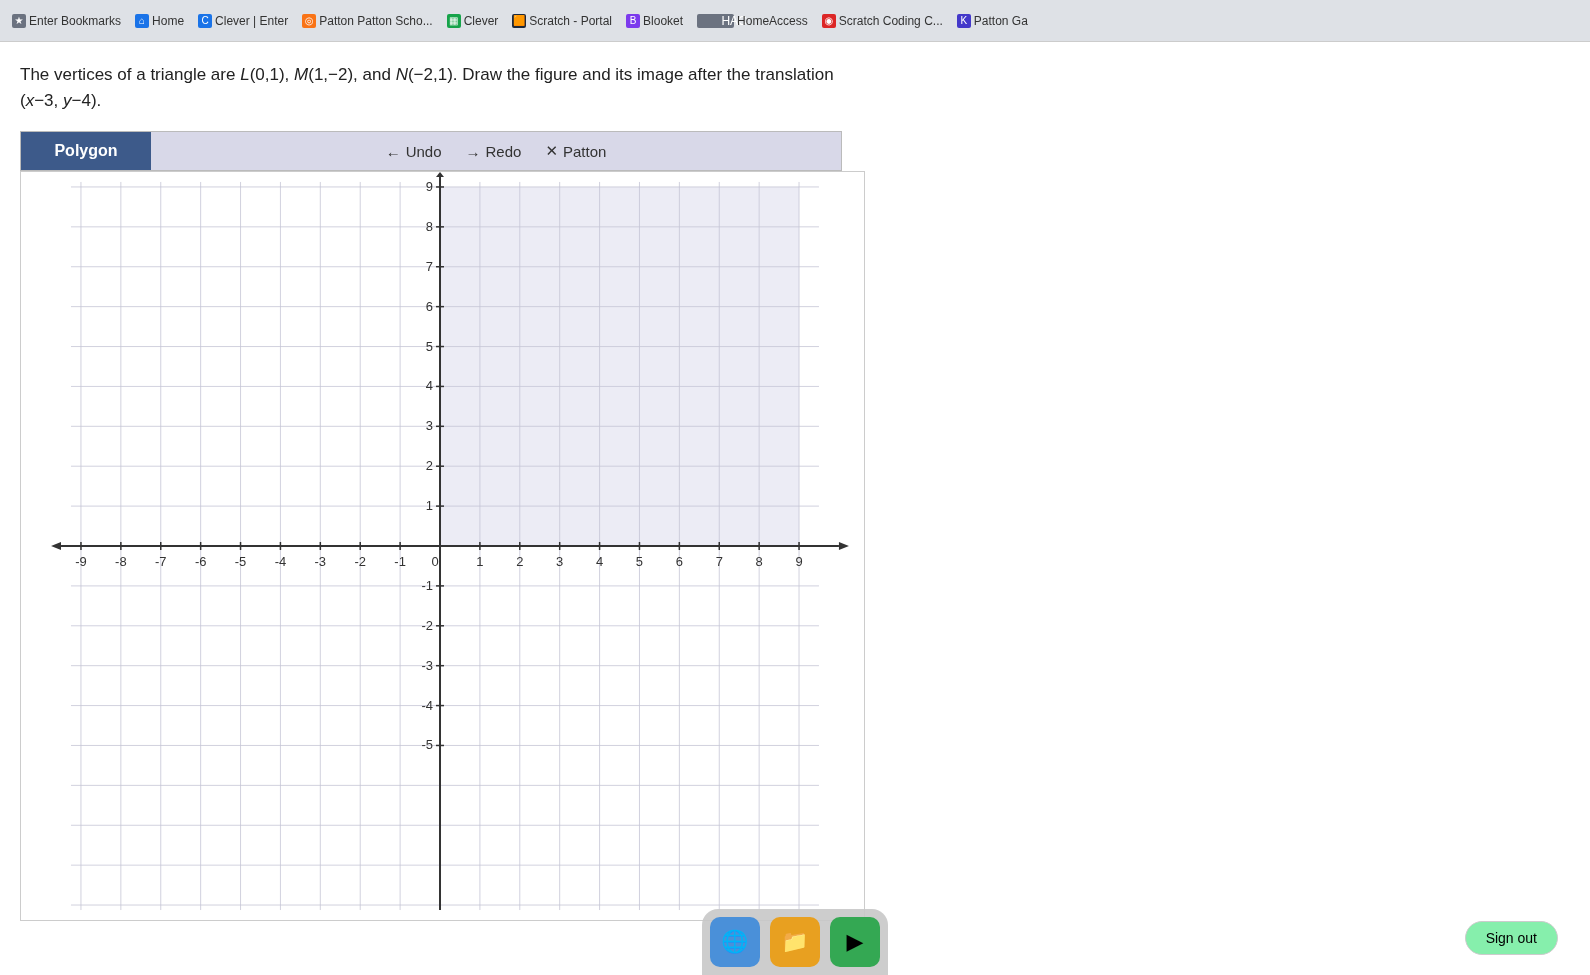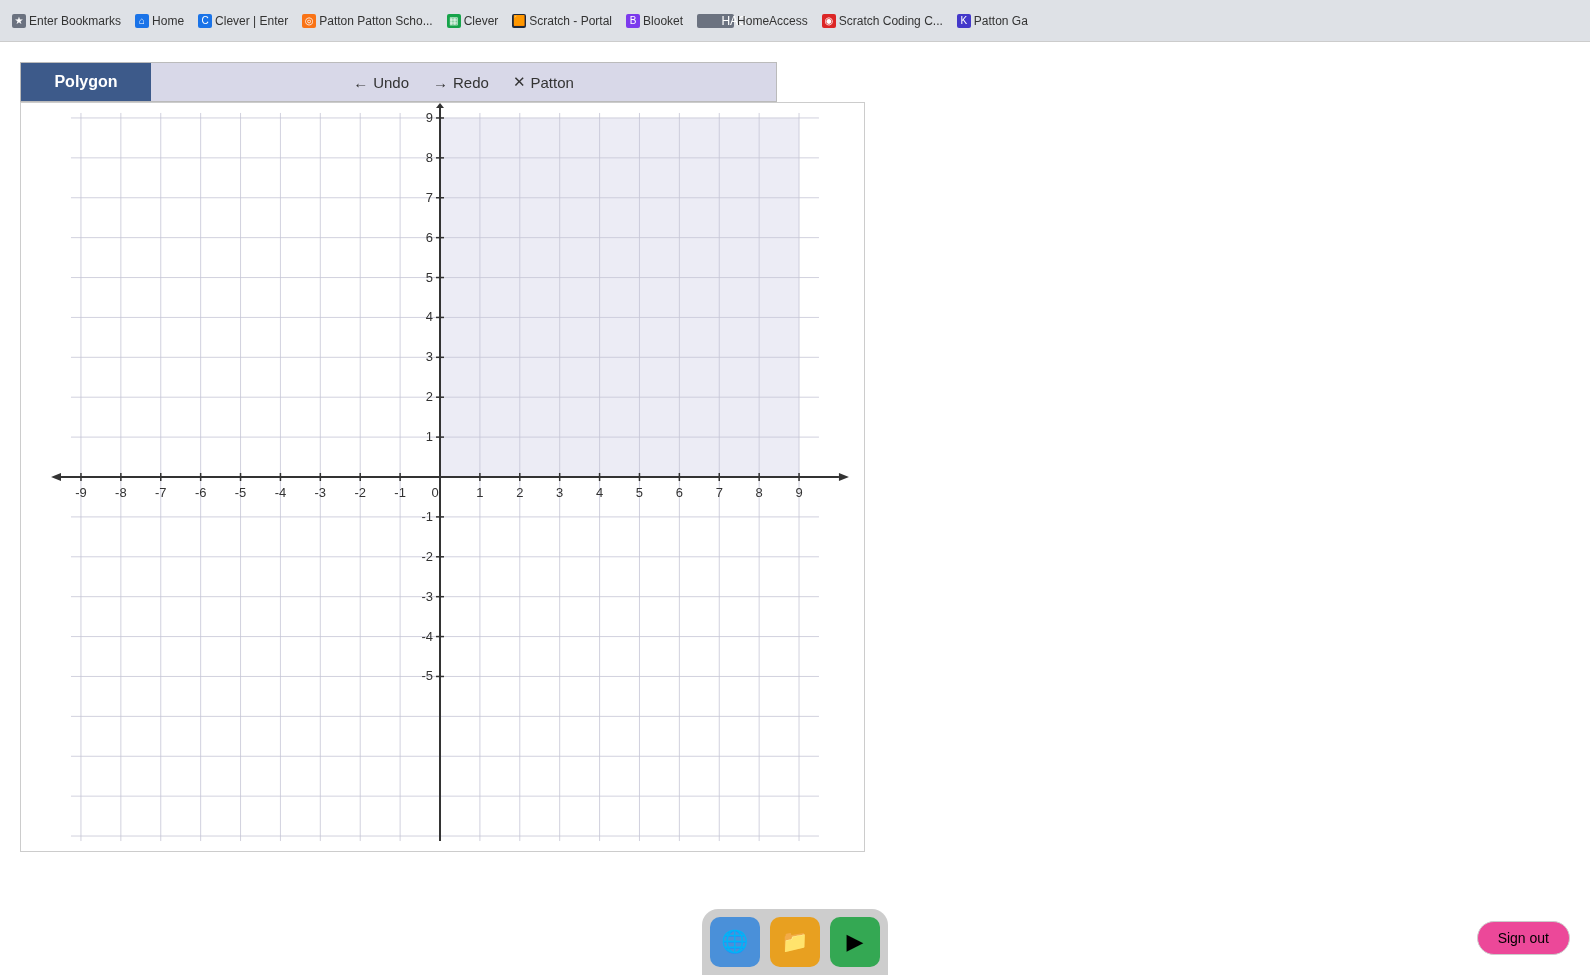"The vertices of a triangle" div.problem-text { html: none -> <div> <span>The vertices of a triangle are <em>L</em>(0,1), <em>M</em>(1,−2), and <em>N</em>(−2,1). Draw the figure and its image after the translation</span><br> <span>(<em>x</em>−3, <em>y</em>−4).</span> </div> }
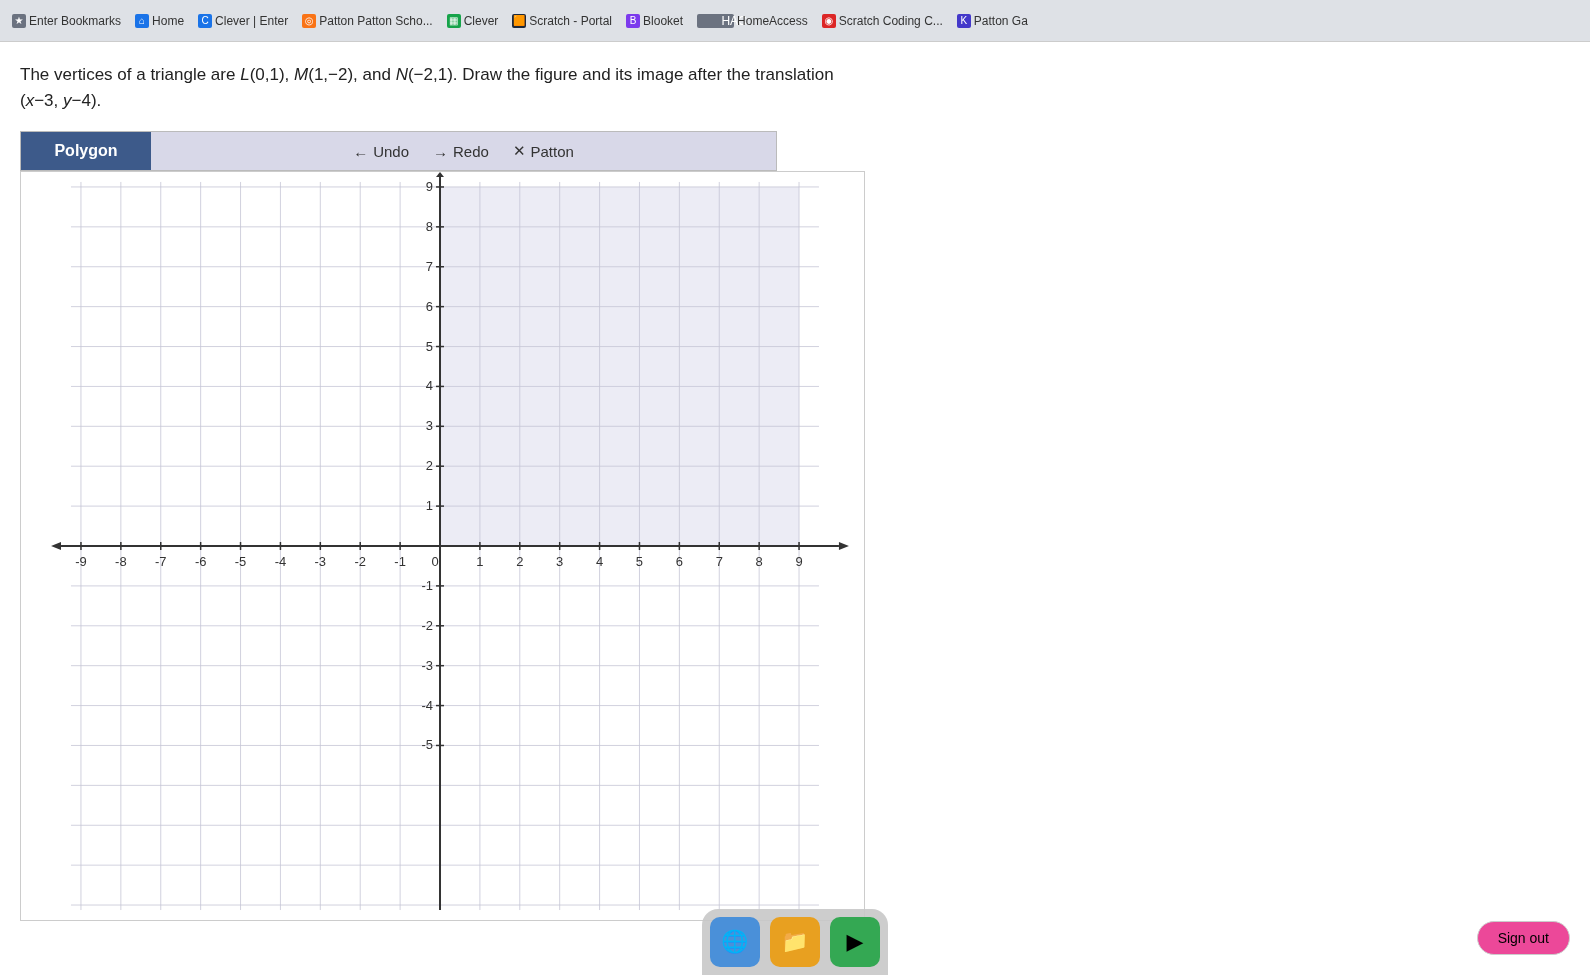"Polygon" .toolbar { width: 757px -> 822px }
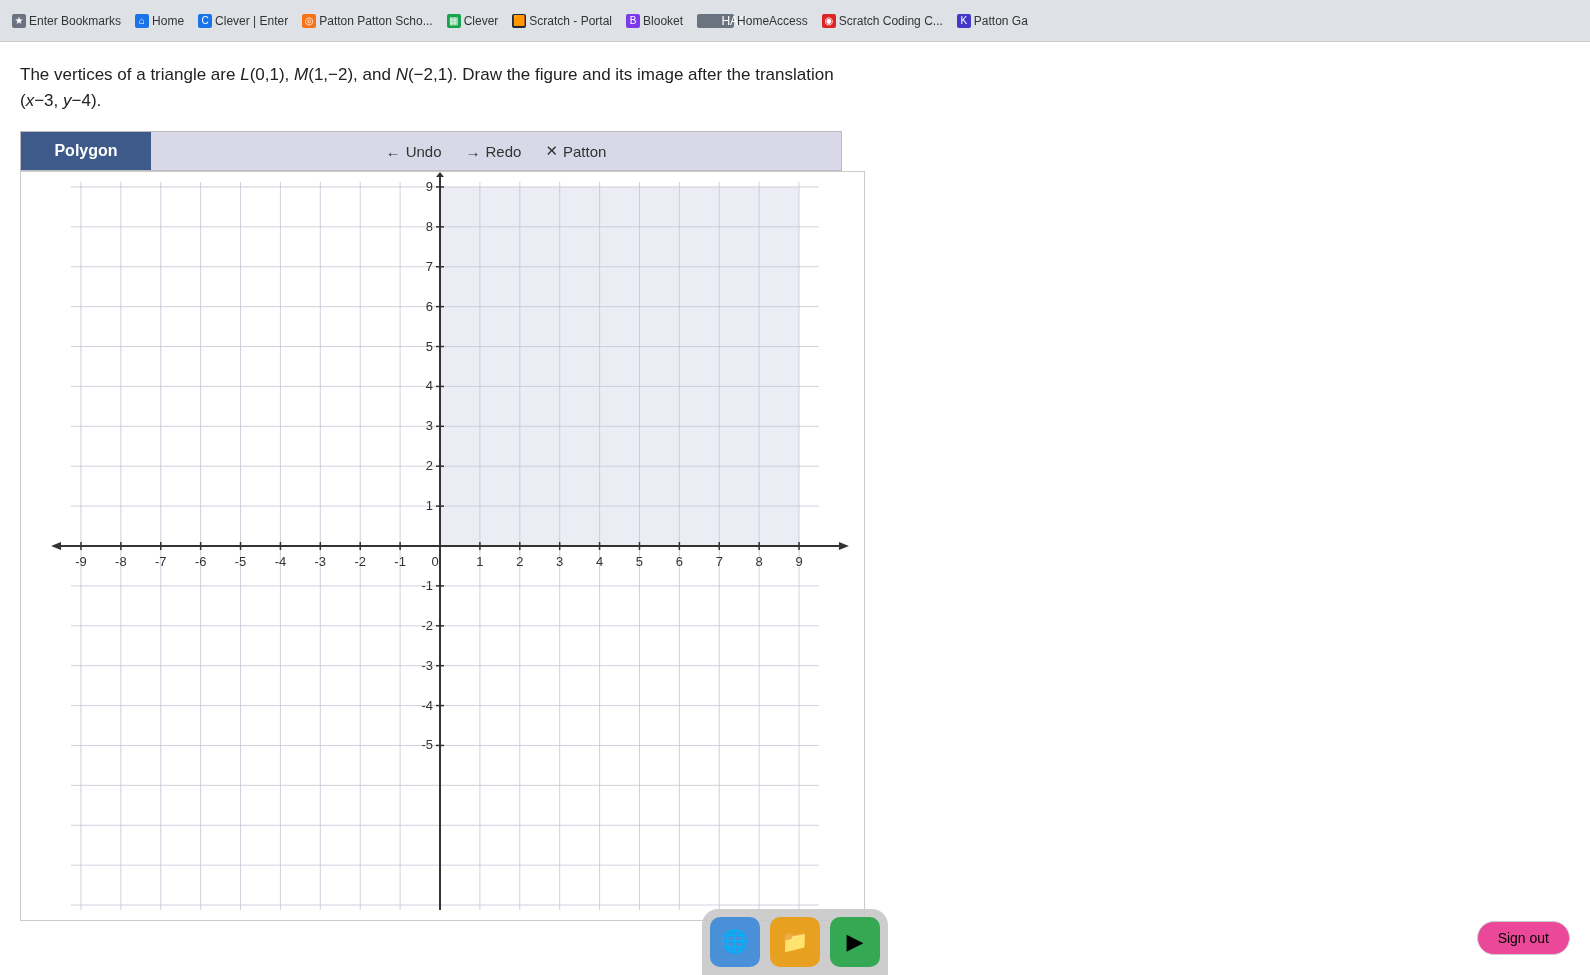"Sign out" .sign-out-btn { background: #ec4899 -> #86efac; right: 20px -> 32px }
